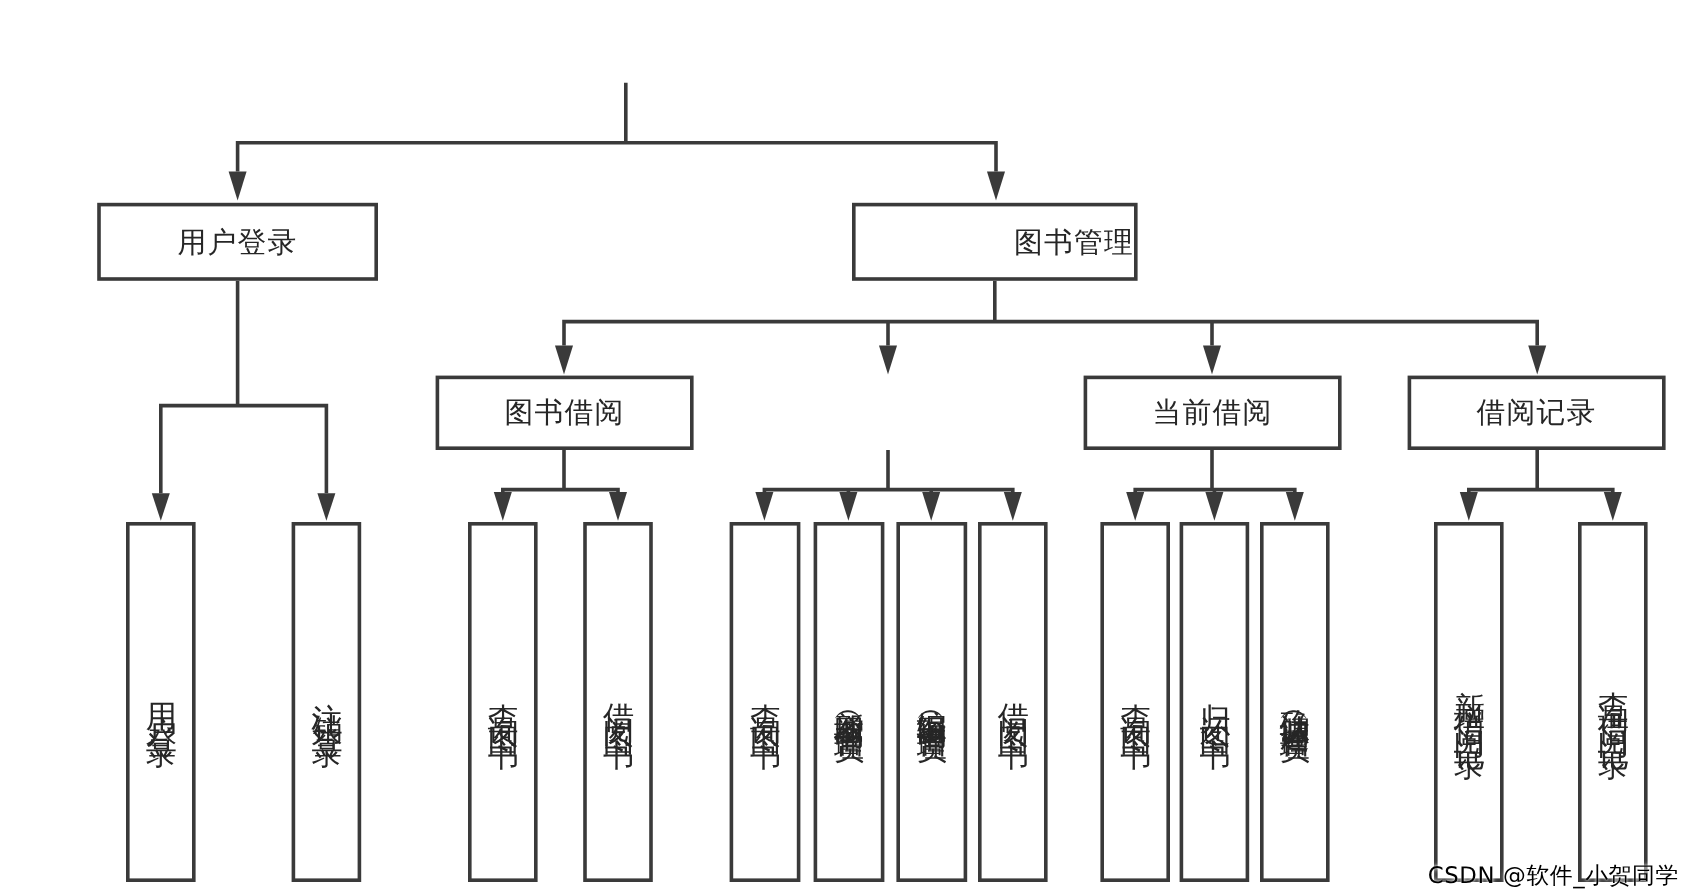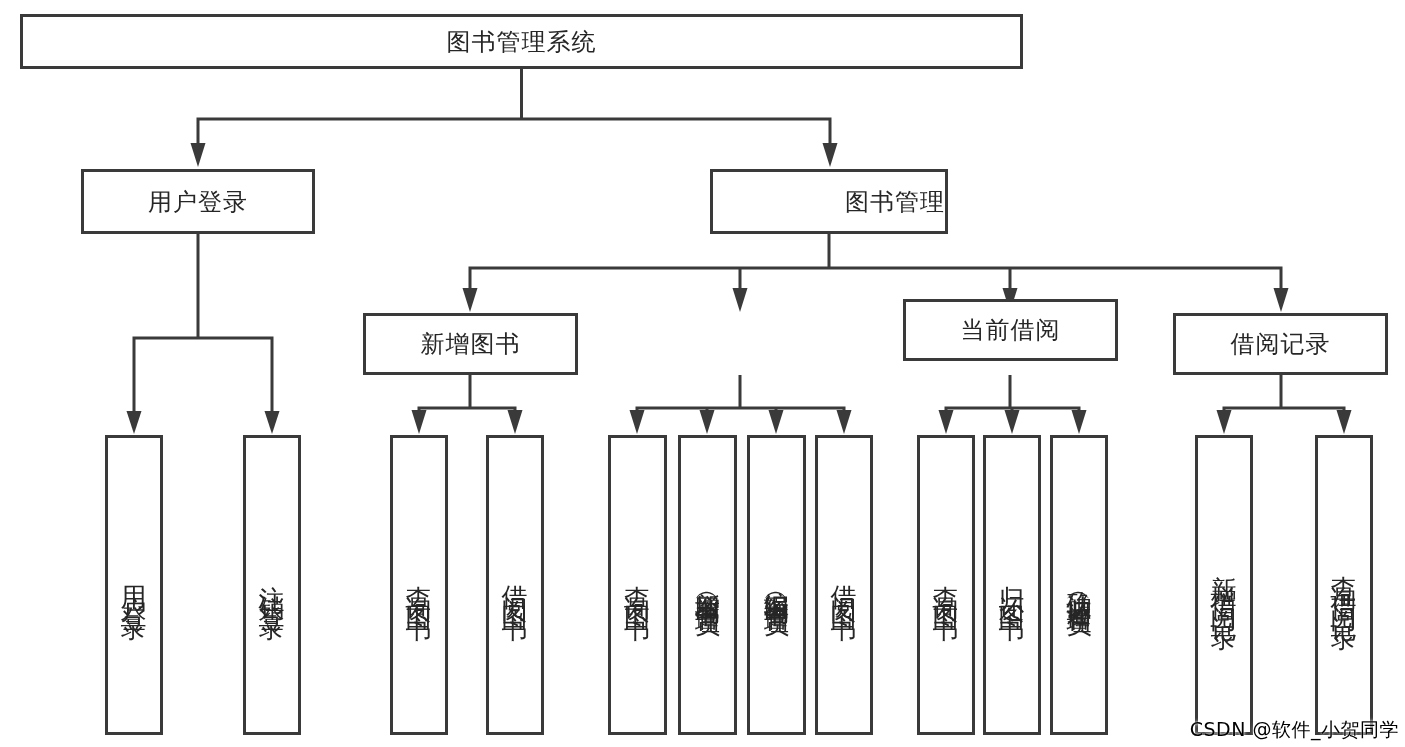"图书管理系统" div.box { html: <div> <span>图书管理系统</span> </div> -> none }
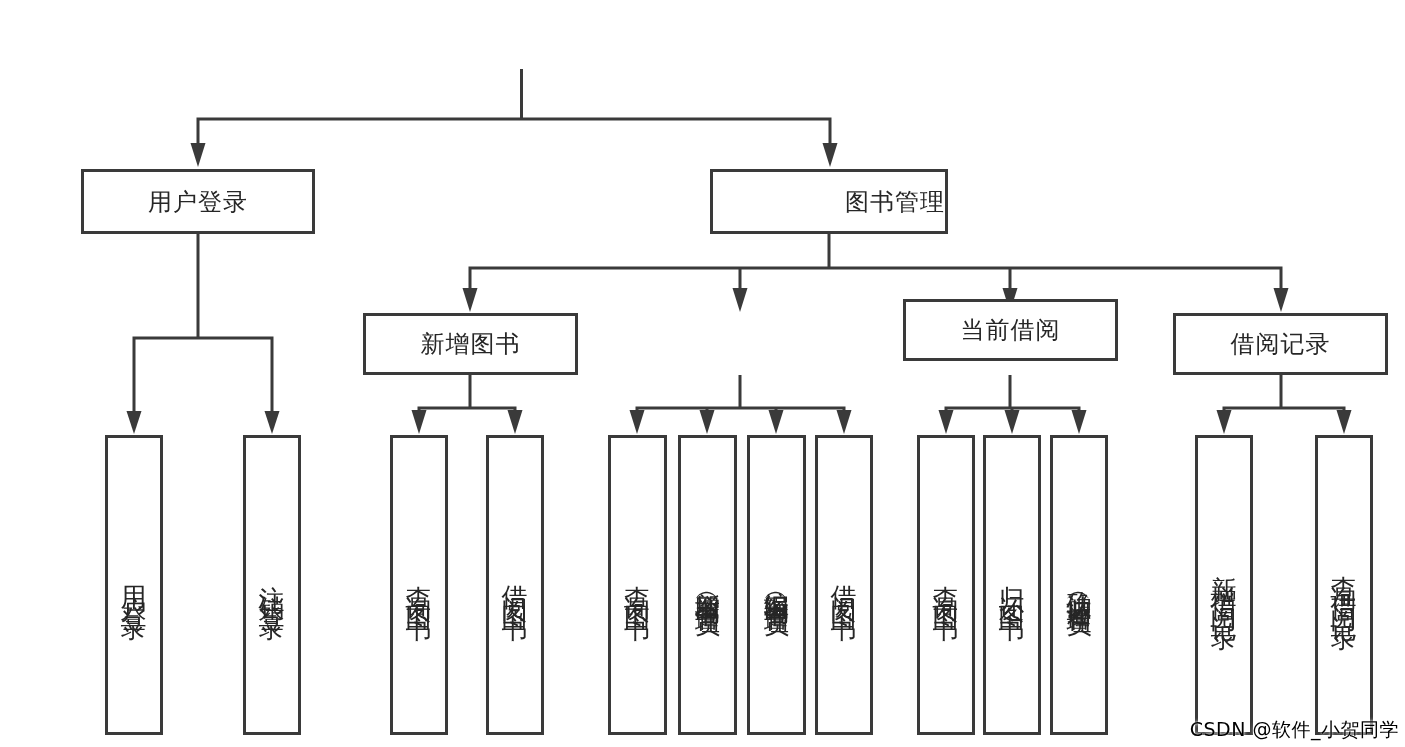"新增图书" span { text: 新增图书 -> 图书借阅 }
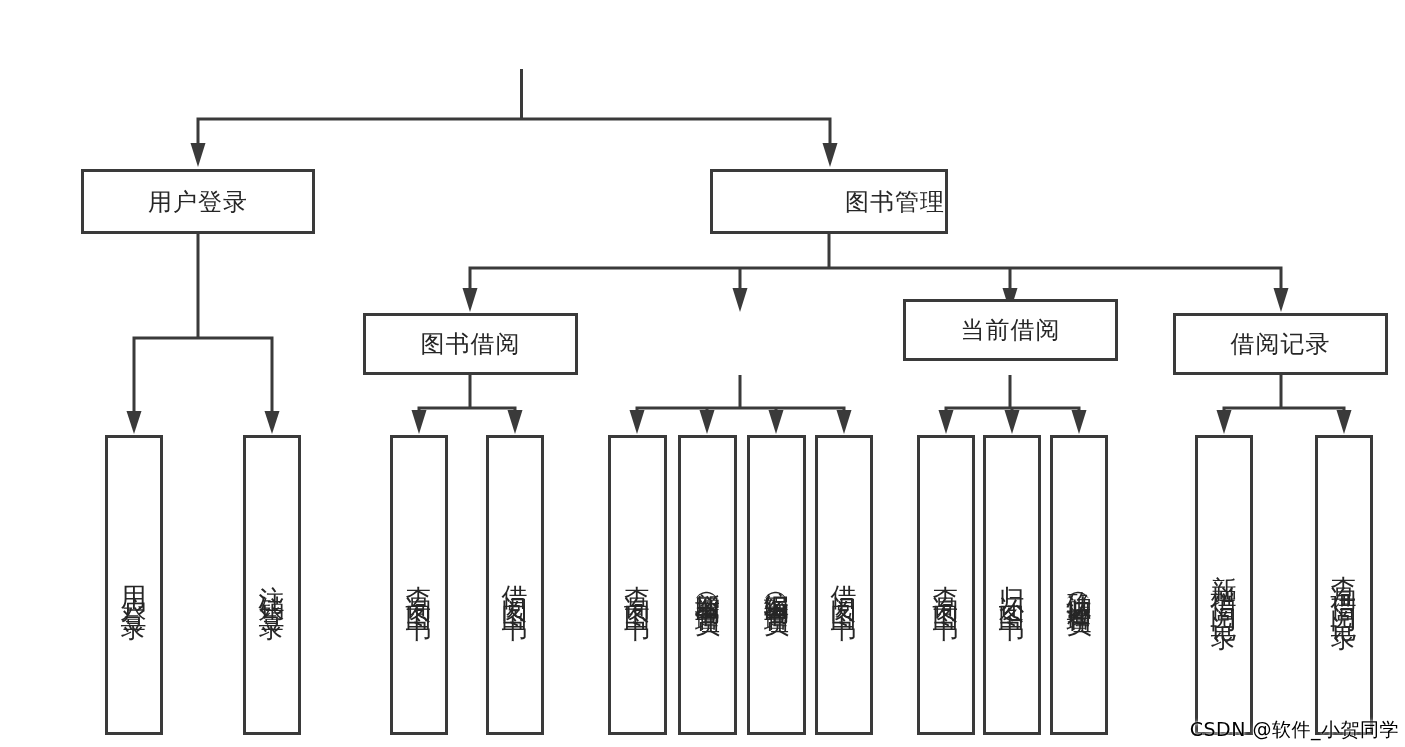"当前借阅" div.box { top: 299px -> 313px }
